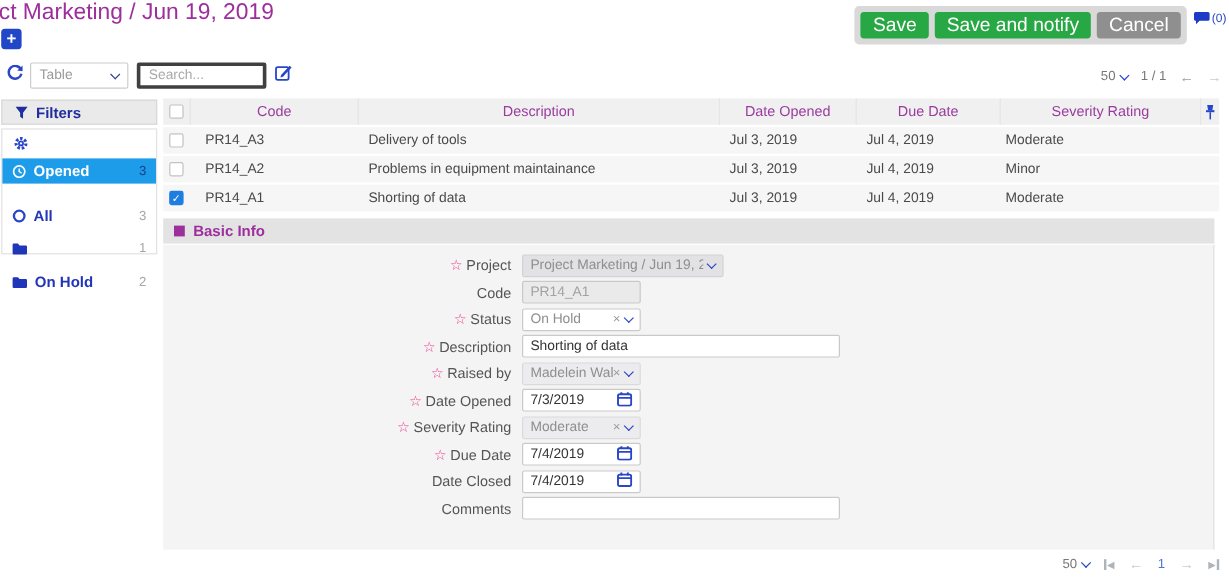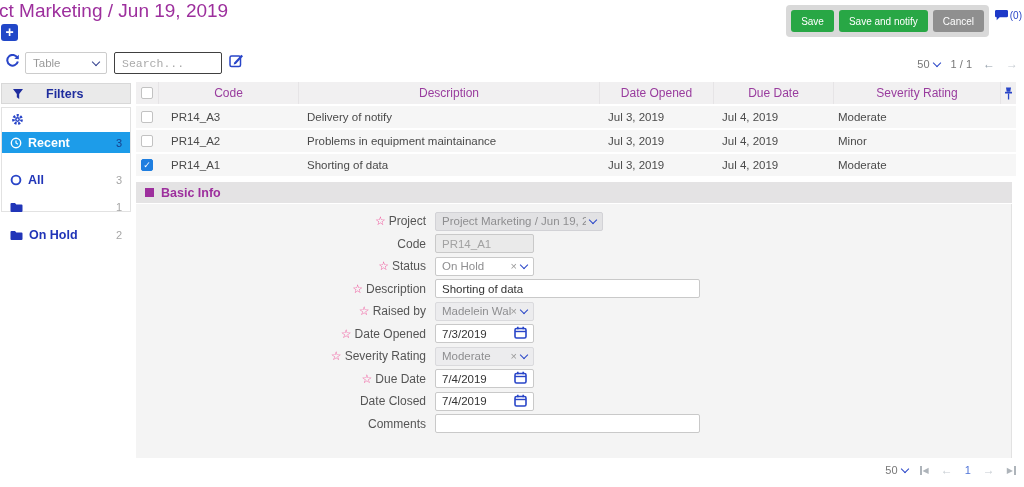"Save" .btn { font-size: 10px -> 16px }
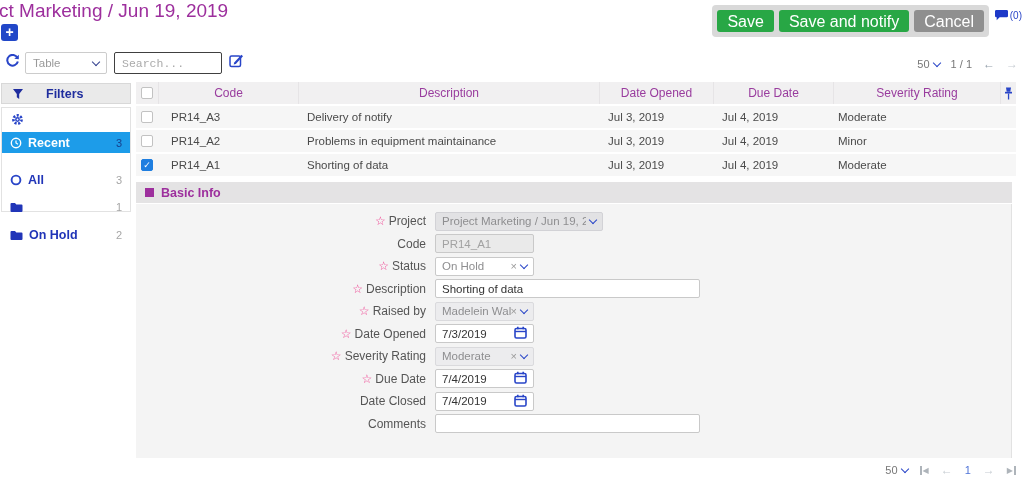"Search..." .search-input { border: 1px solid #404040 -> 3px solid #404040; font-family: Liberation Mono, monospace -> Liberation Sans, sans-serif }
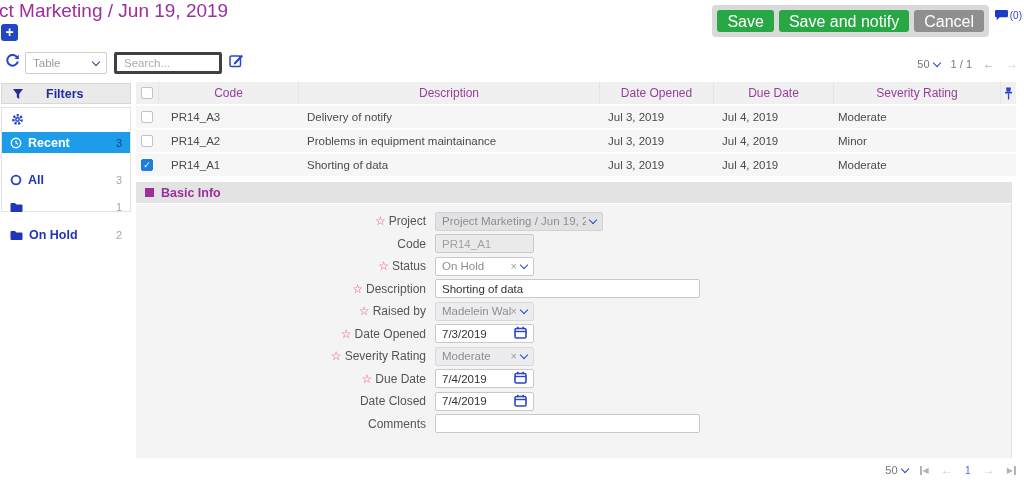"Filters" .filters-header { gap: 22px -> 6px }
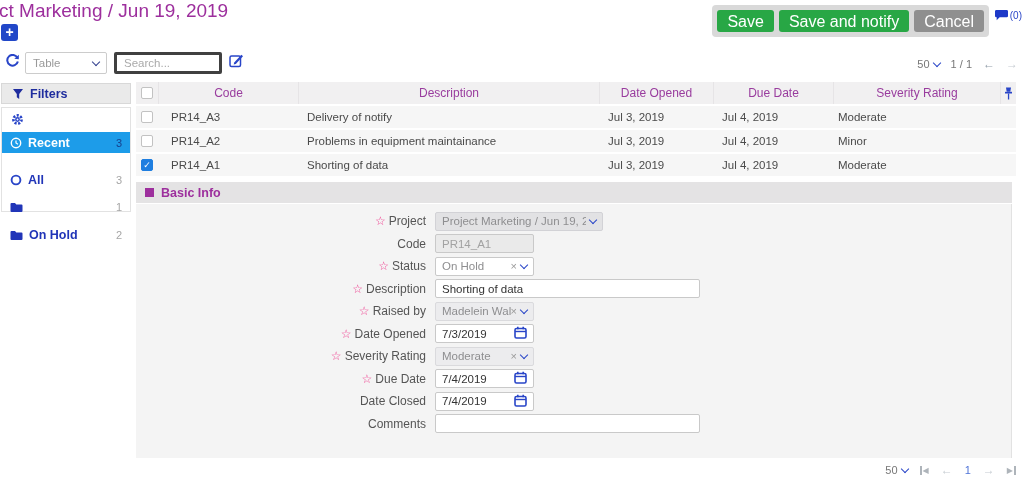"Delivery of notify" div.c-desc { text: notify -> tools }
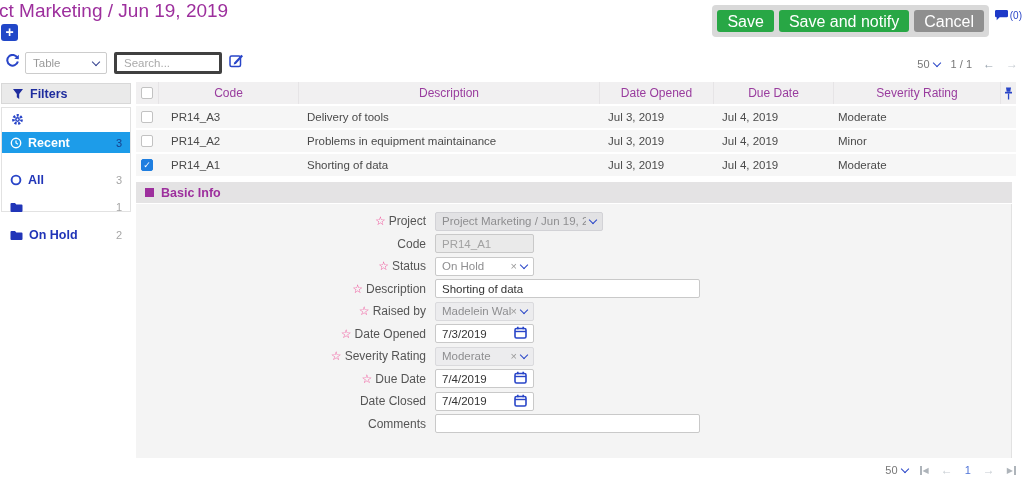"Recent" span { text: Recent -> Opened }
